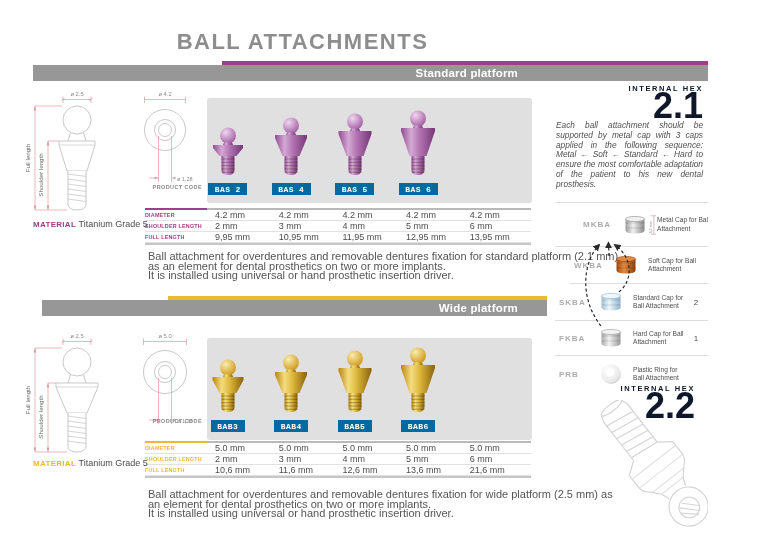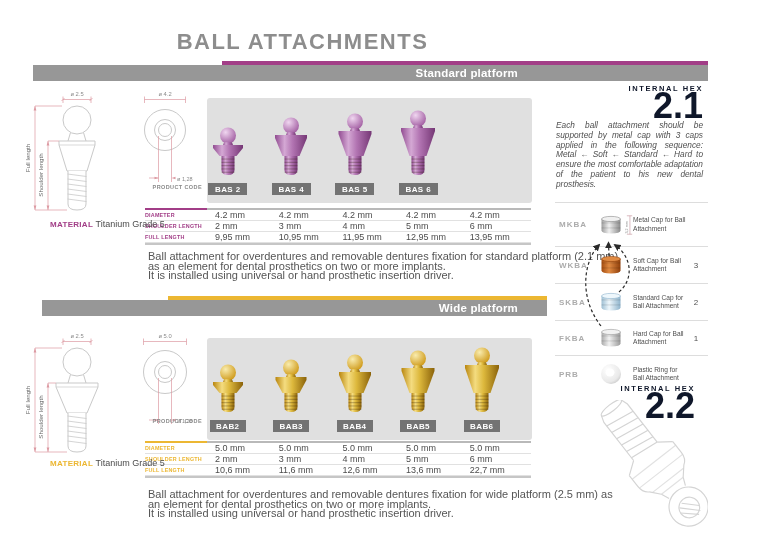"BAS 2" .code-chip { background: #737373 -> #0369a1; font-family: none -> Liberation Mono, monospace }
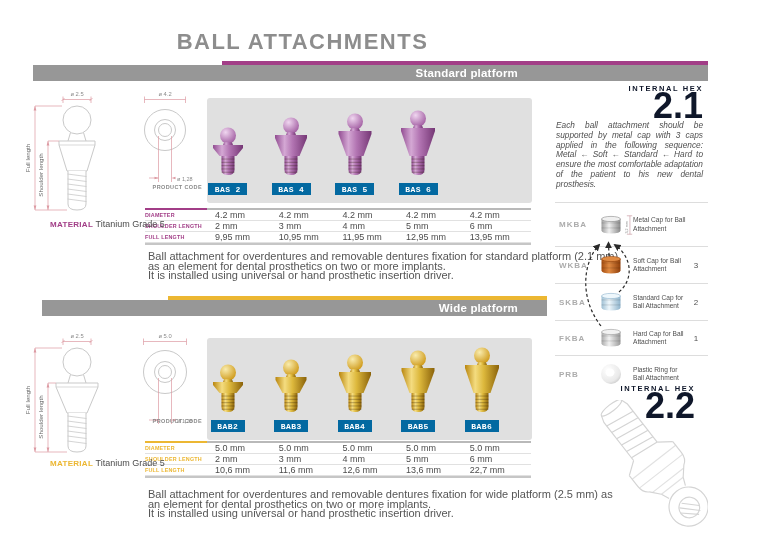"MATERIAL" .material-label { margin-left: 17px -> none }
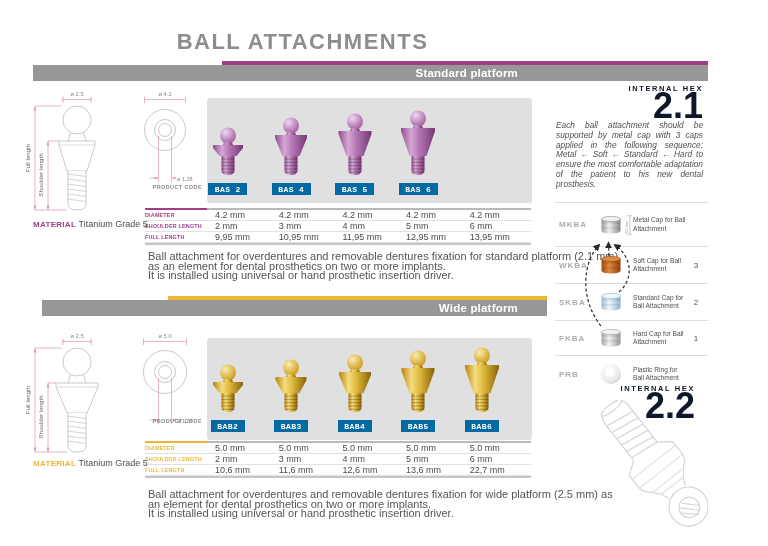"MKBA" div.cap-row { justify-content: none -> center }
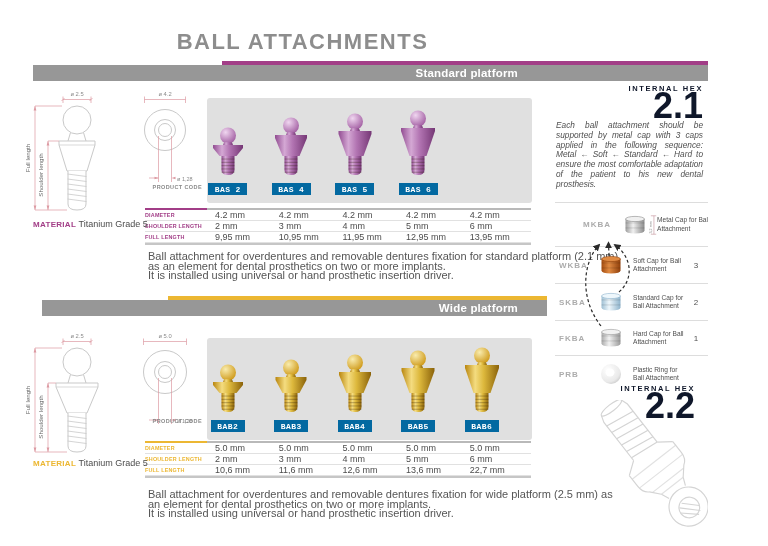"WKBA" div.cap-row { margin-left: none -> 15px }
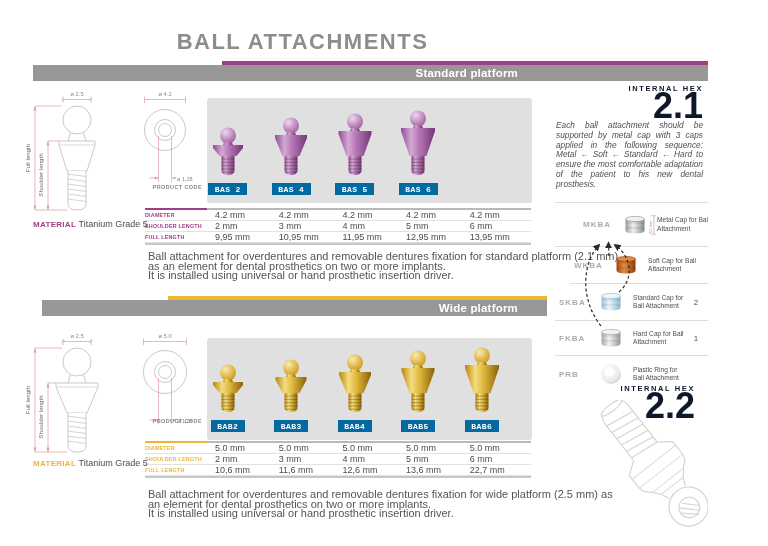"BAB2" div.product-cell { html: <div> <svg> <circle></circle> <path></path> <path></path> <path></path> <rect></rect> <rect></rect> <rect></rect> <rect></rect> <rect></rect> </svg> <div>BAB2</div> </div> -> none }
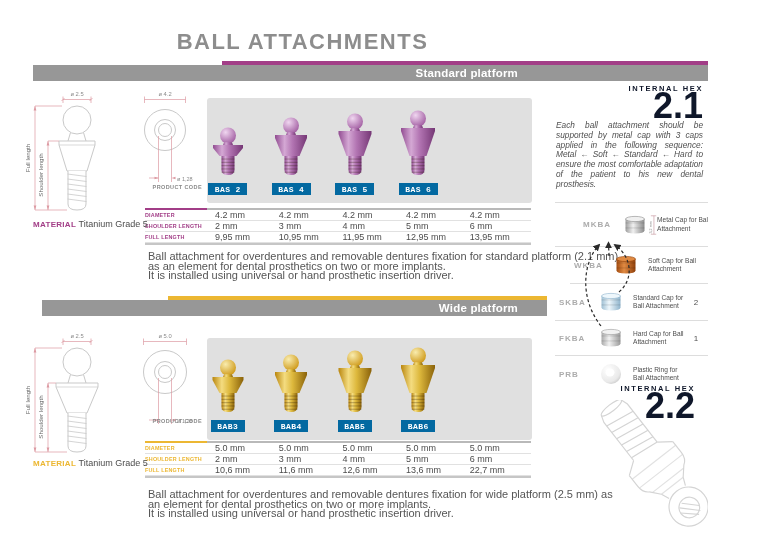"22,7 mm" span.spec-val { text: 22,7 -> 21,6 }
